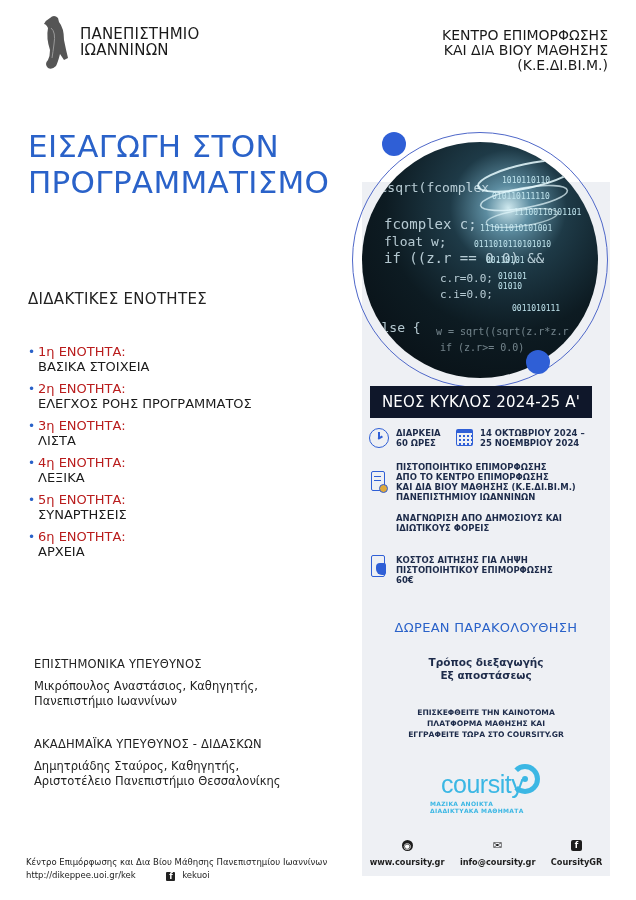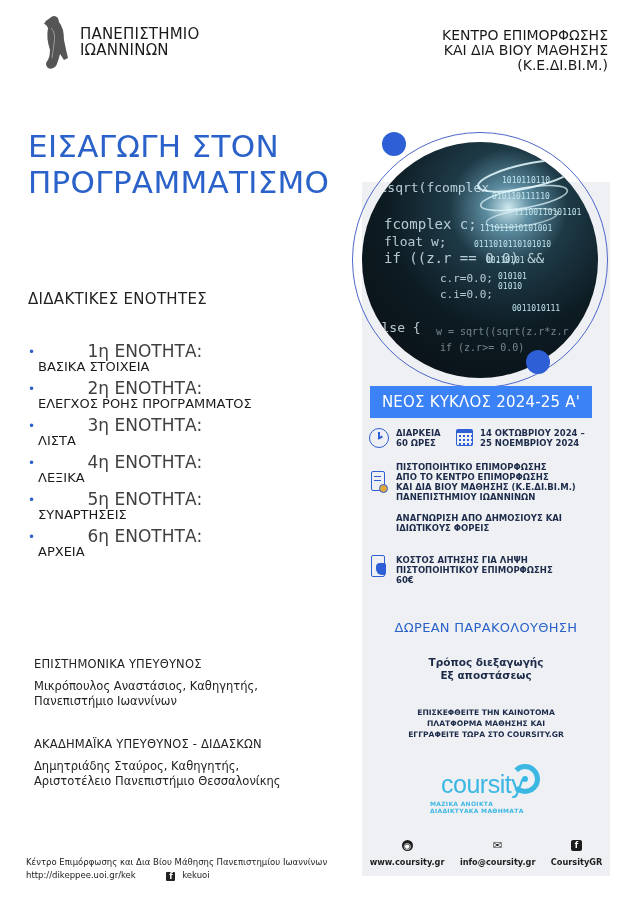"1η ΕΝΟΤΗΤΑ:" .units li .u-num { color: #404040 -> #b91c1c; font-size: 17px -> 13px; text-align: center -> none }
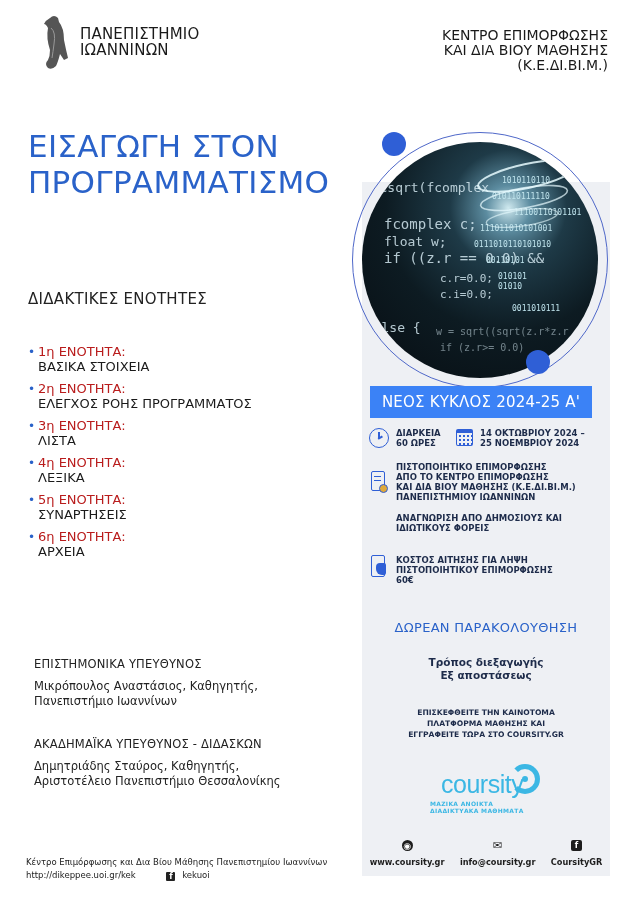"ΝΕΟΣ ΚΥΚΛΟΣ 2024-25 Α'" .cycle-banner { background: #3b82f6 -> #0f172a }
